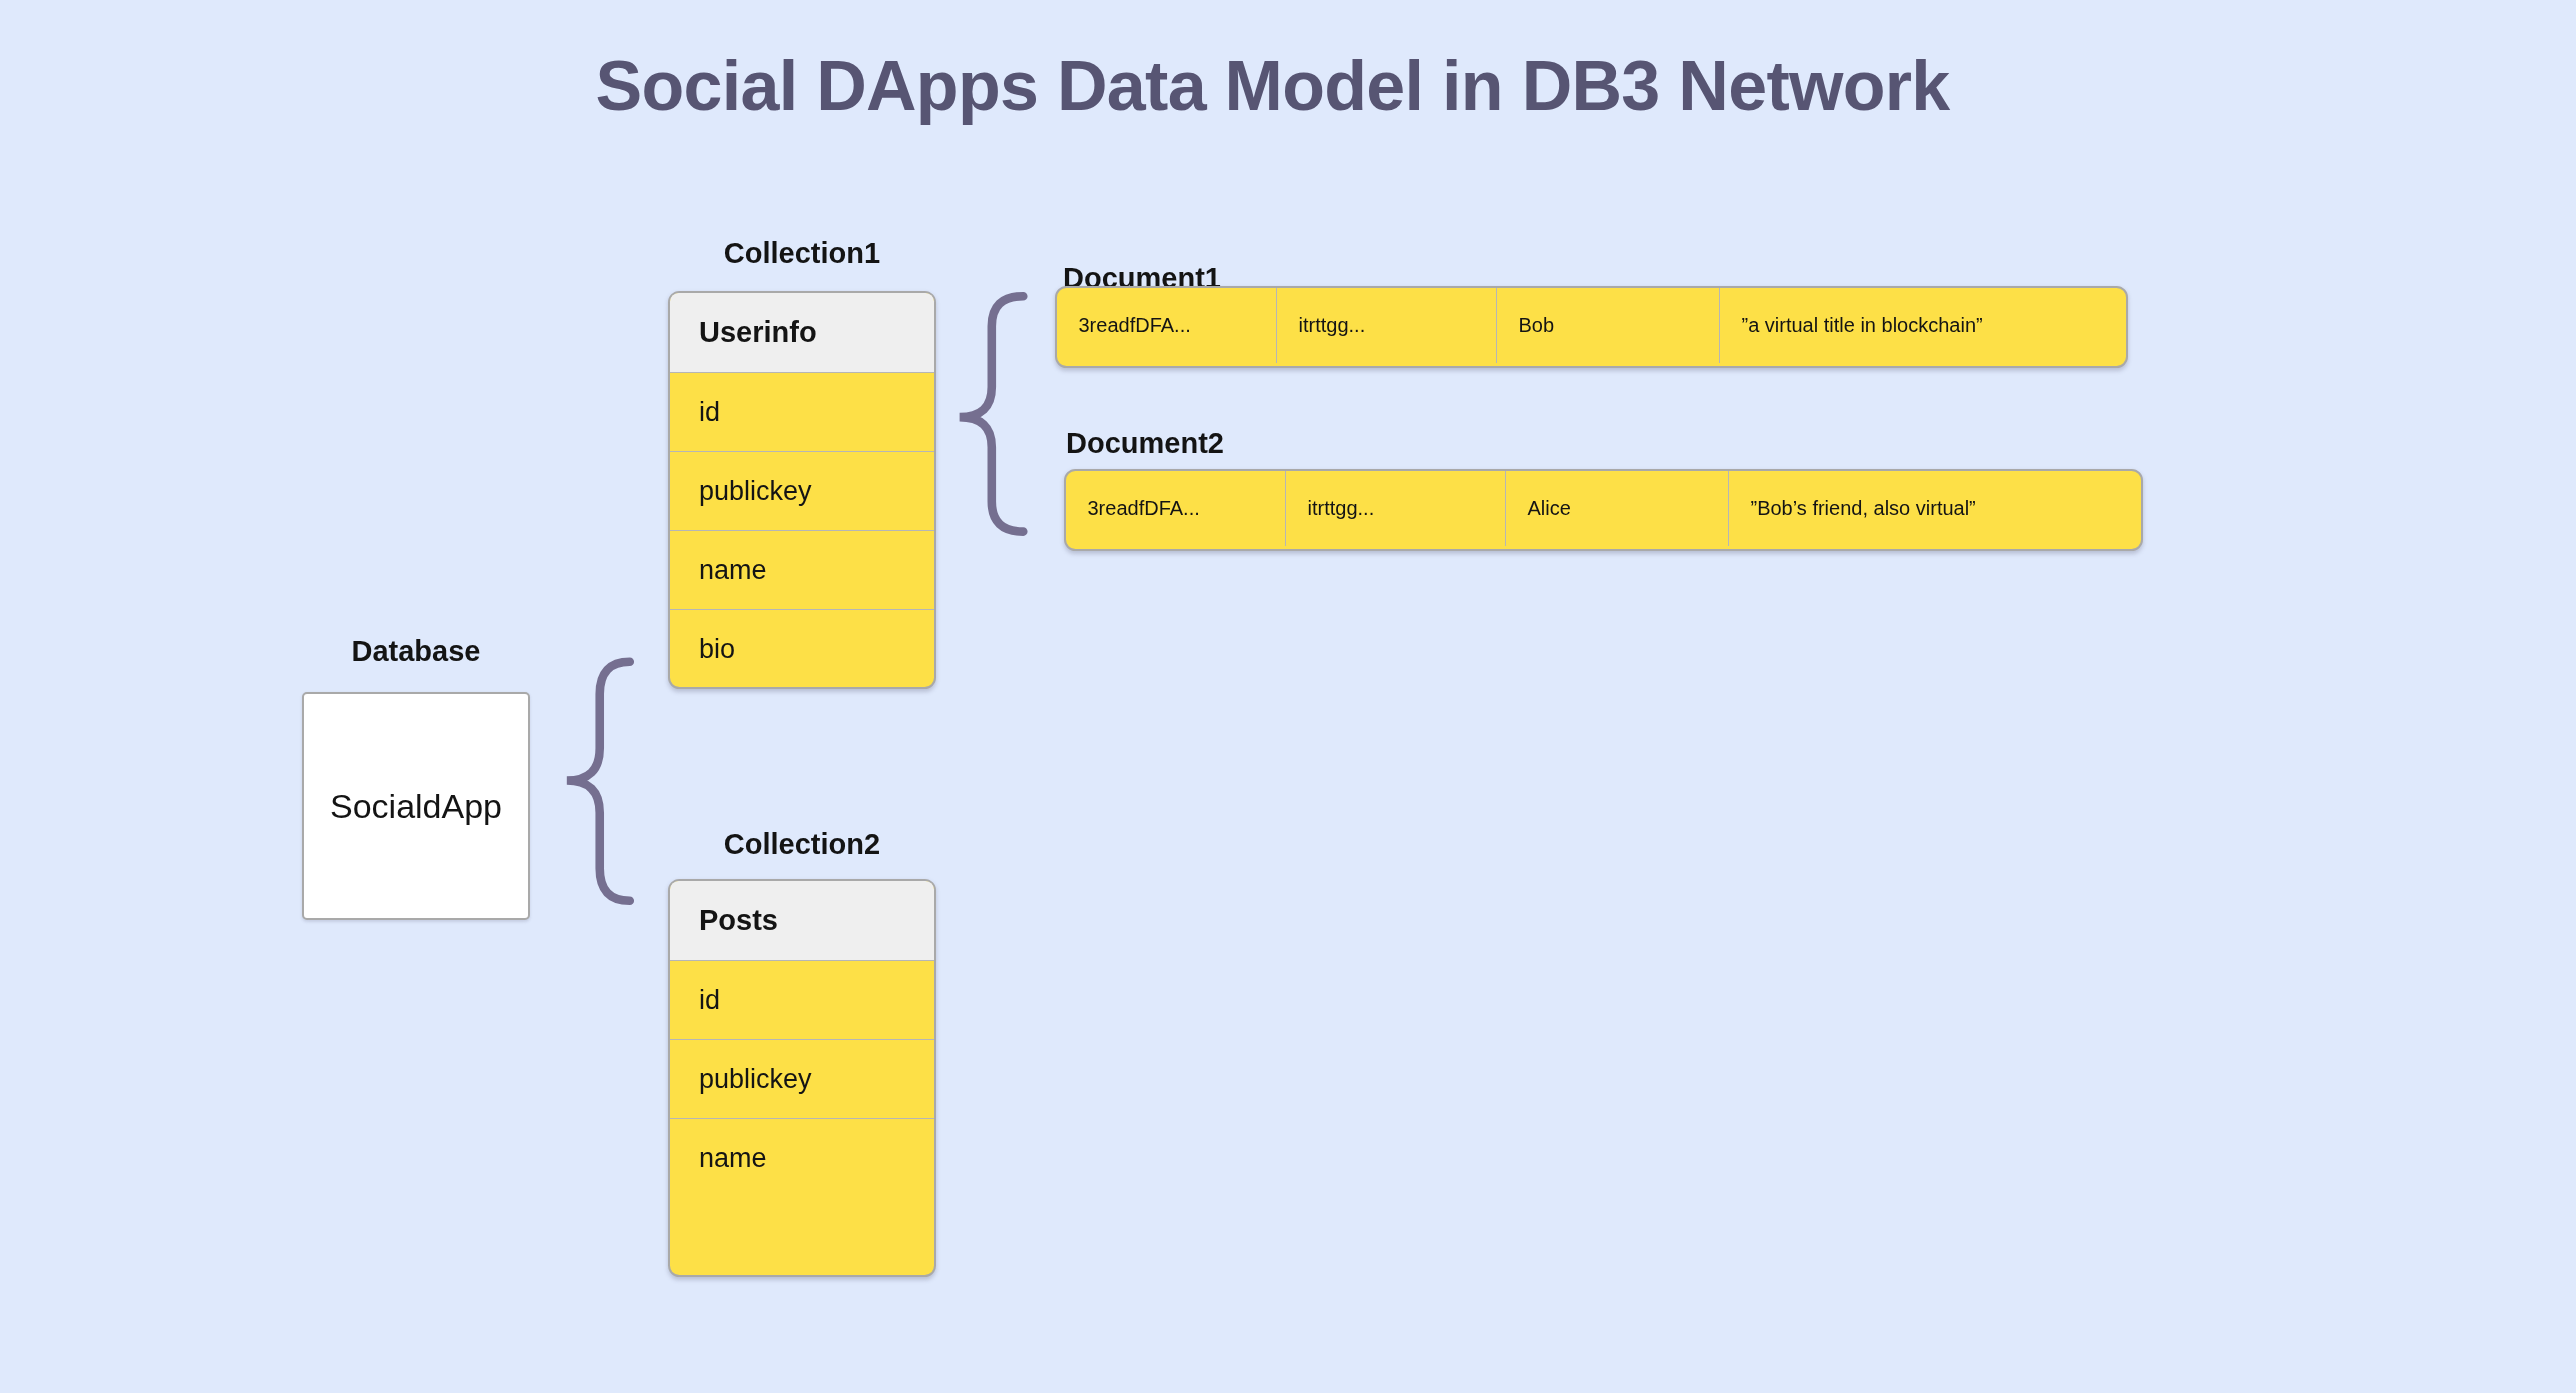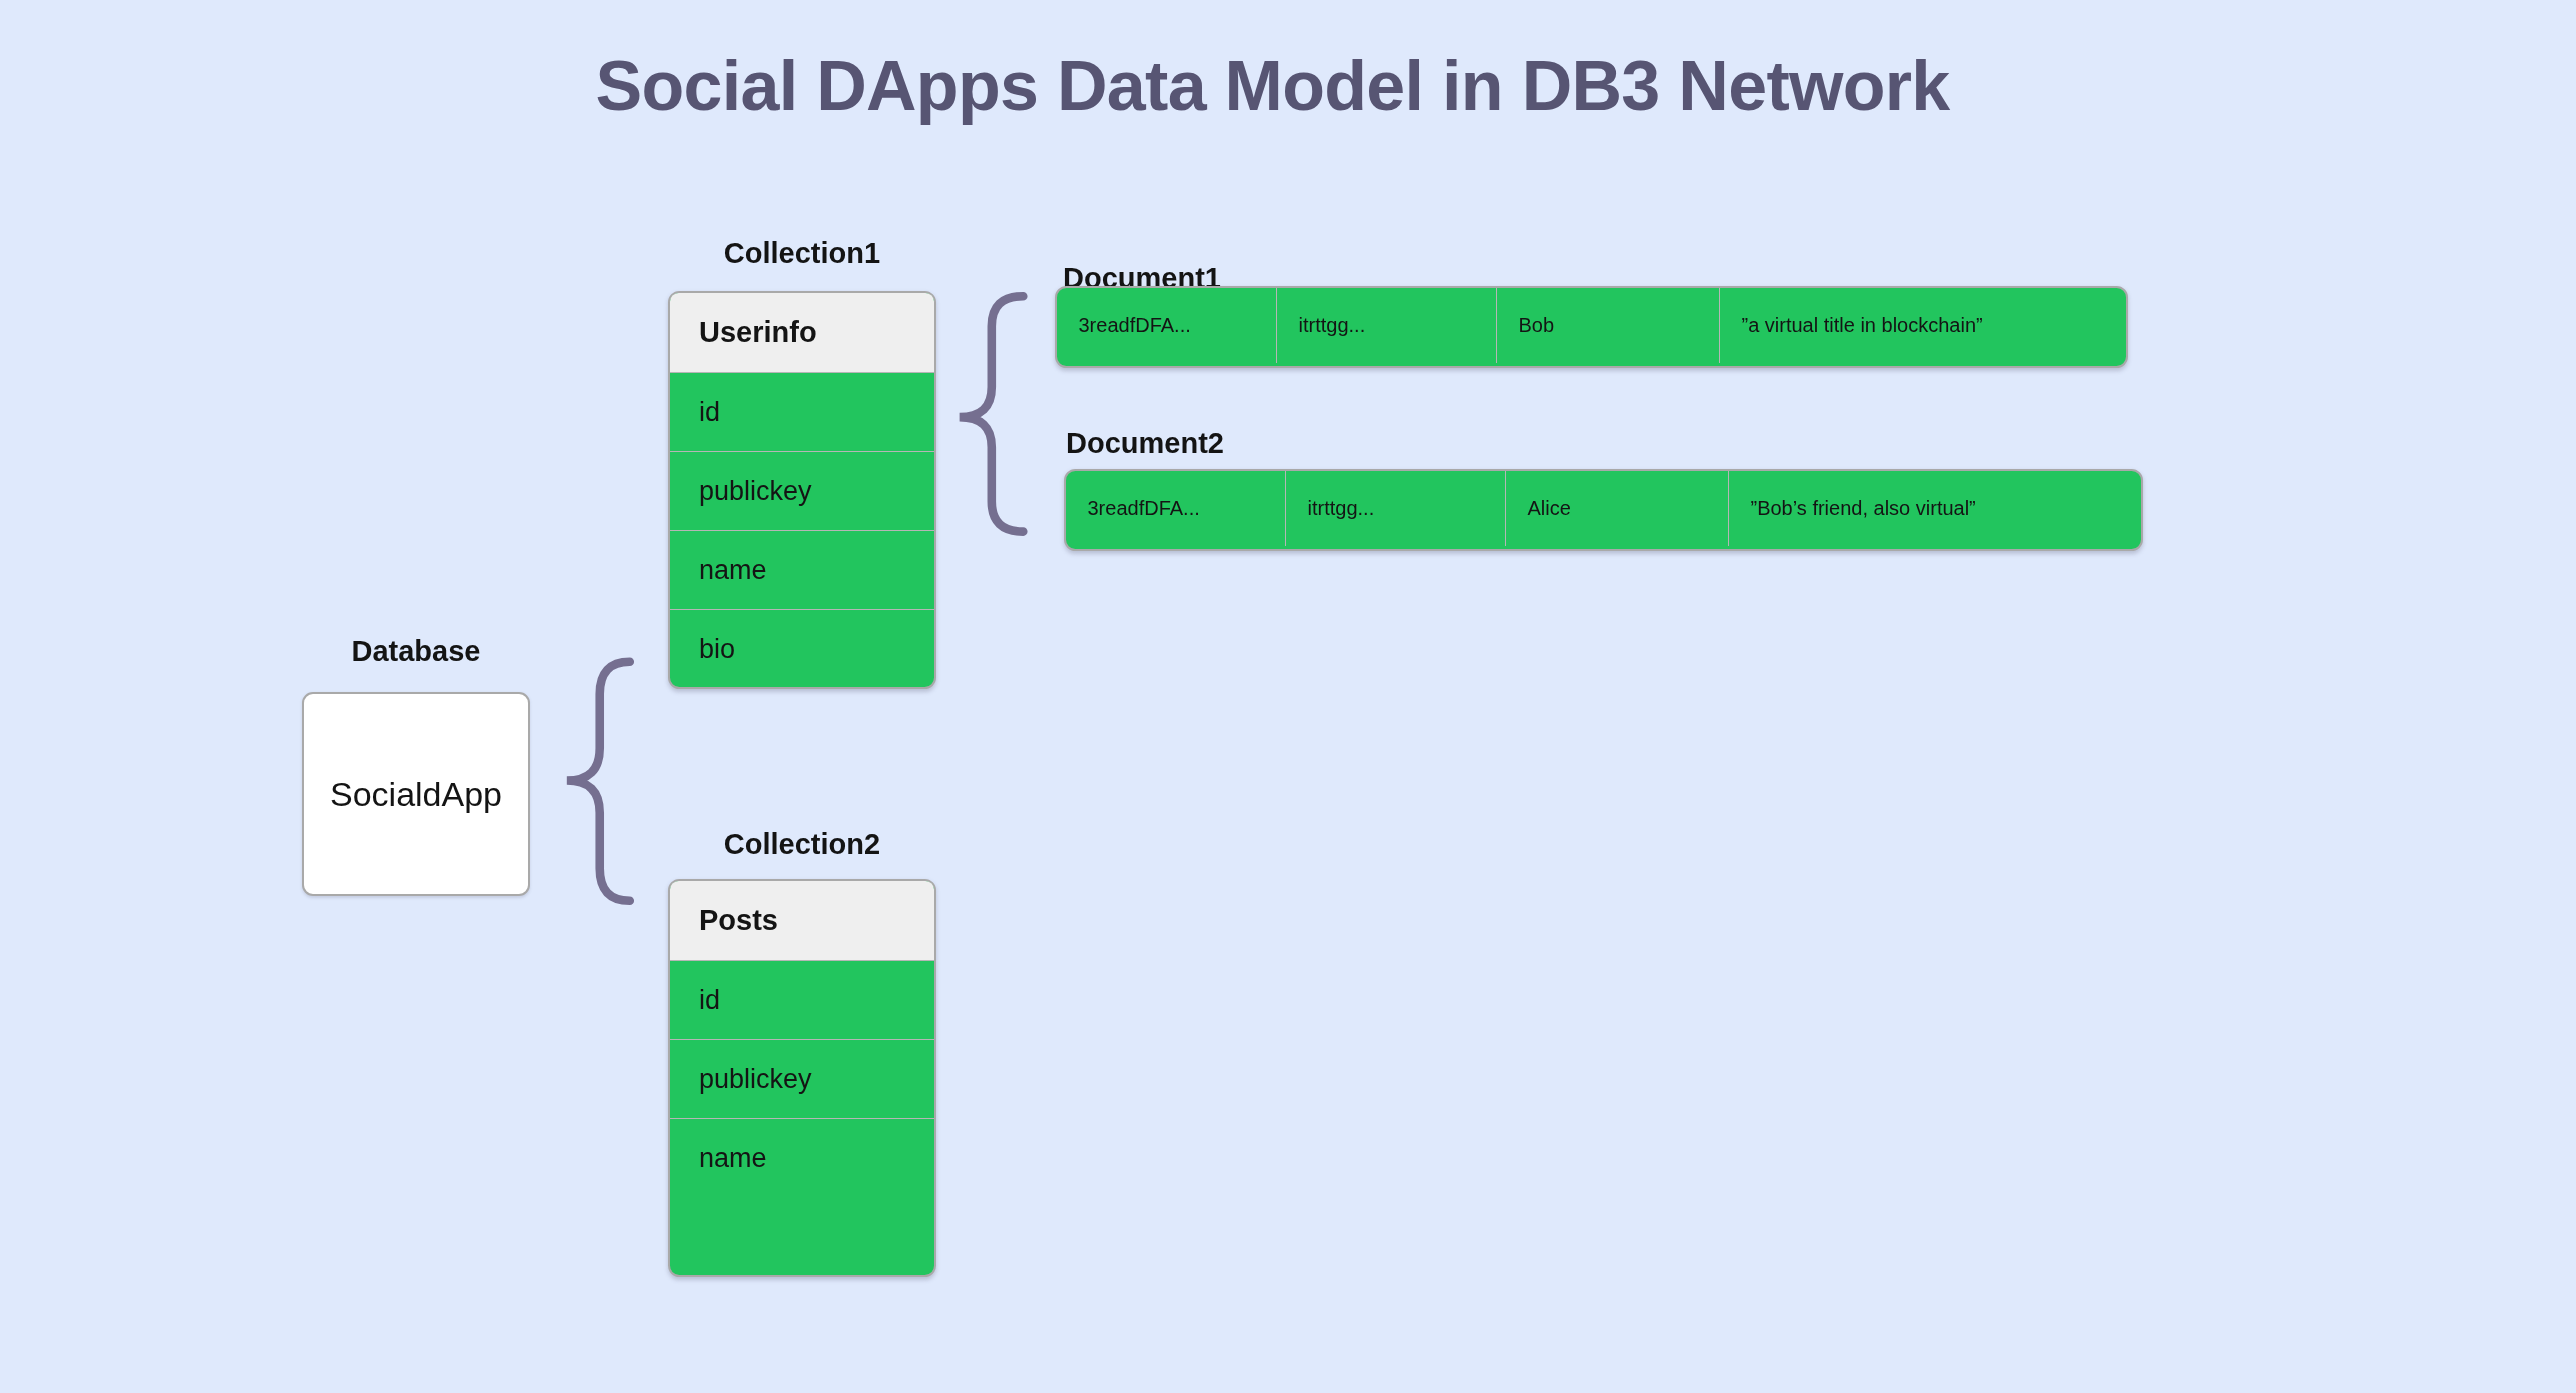"Userinfo" .table { background: #22c55e -> #fde047 }
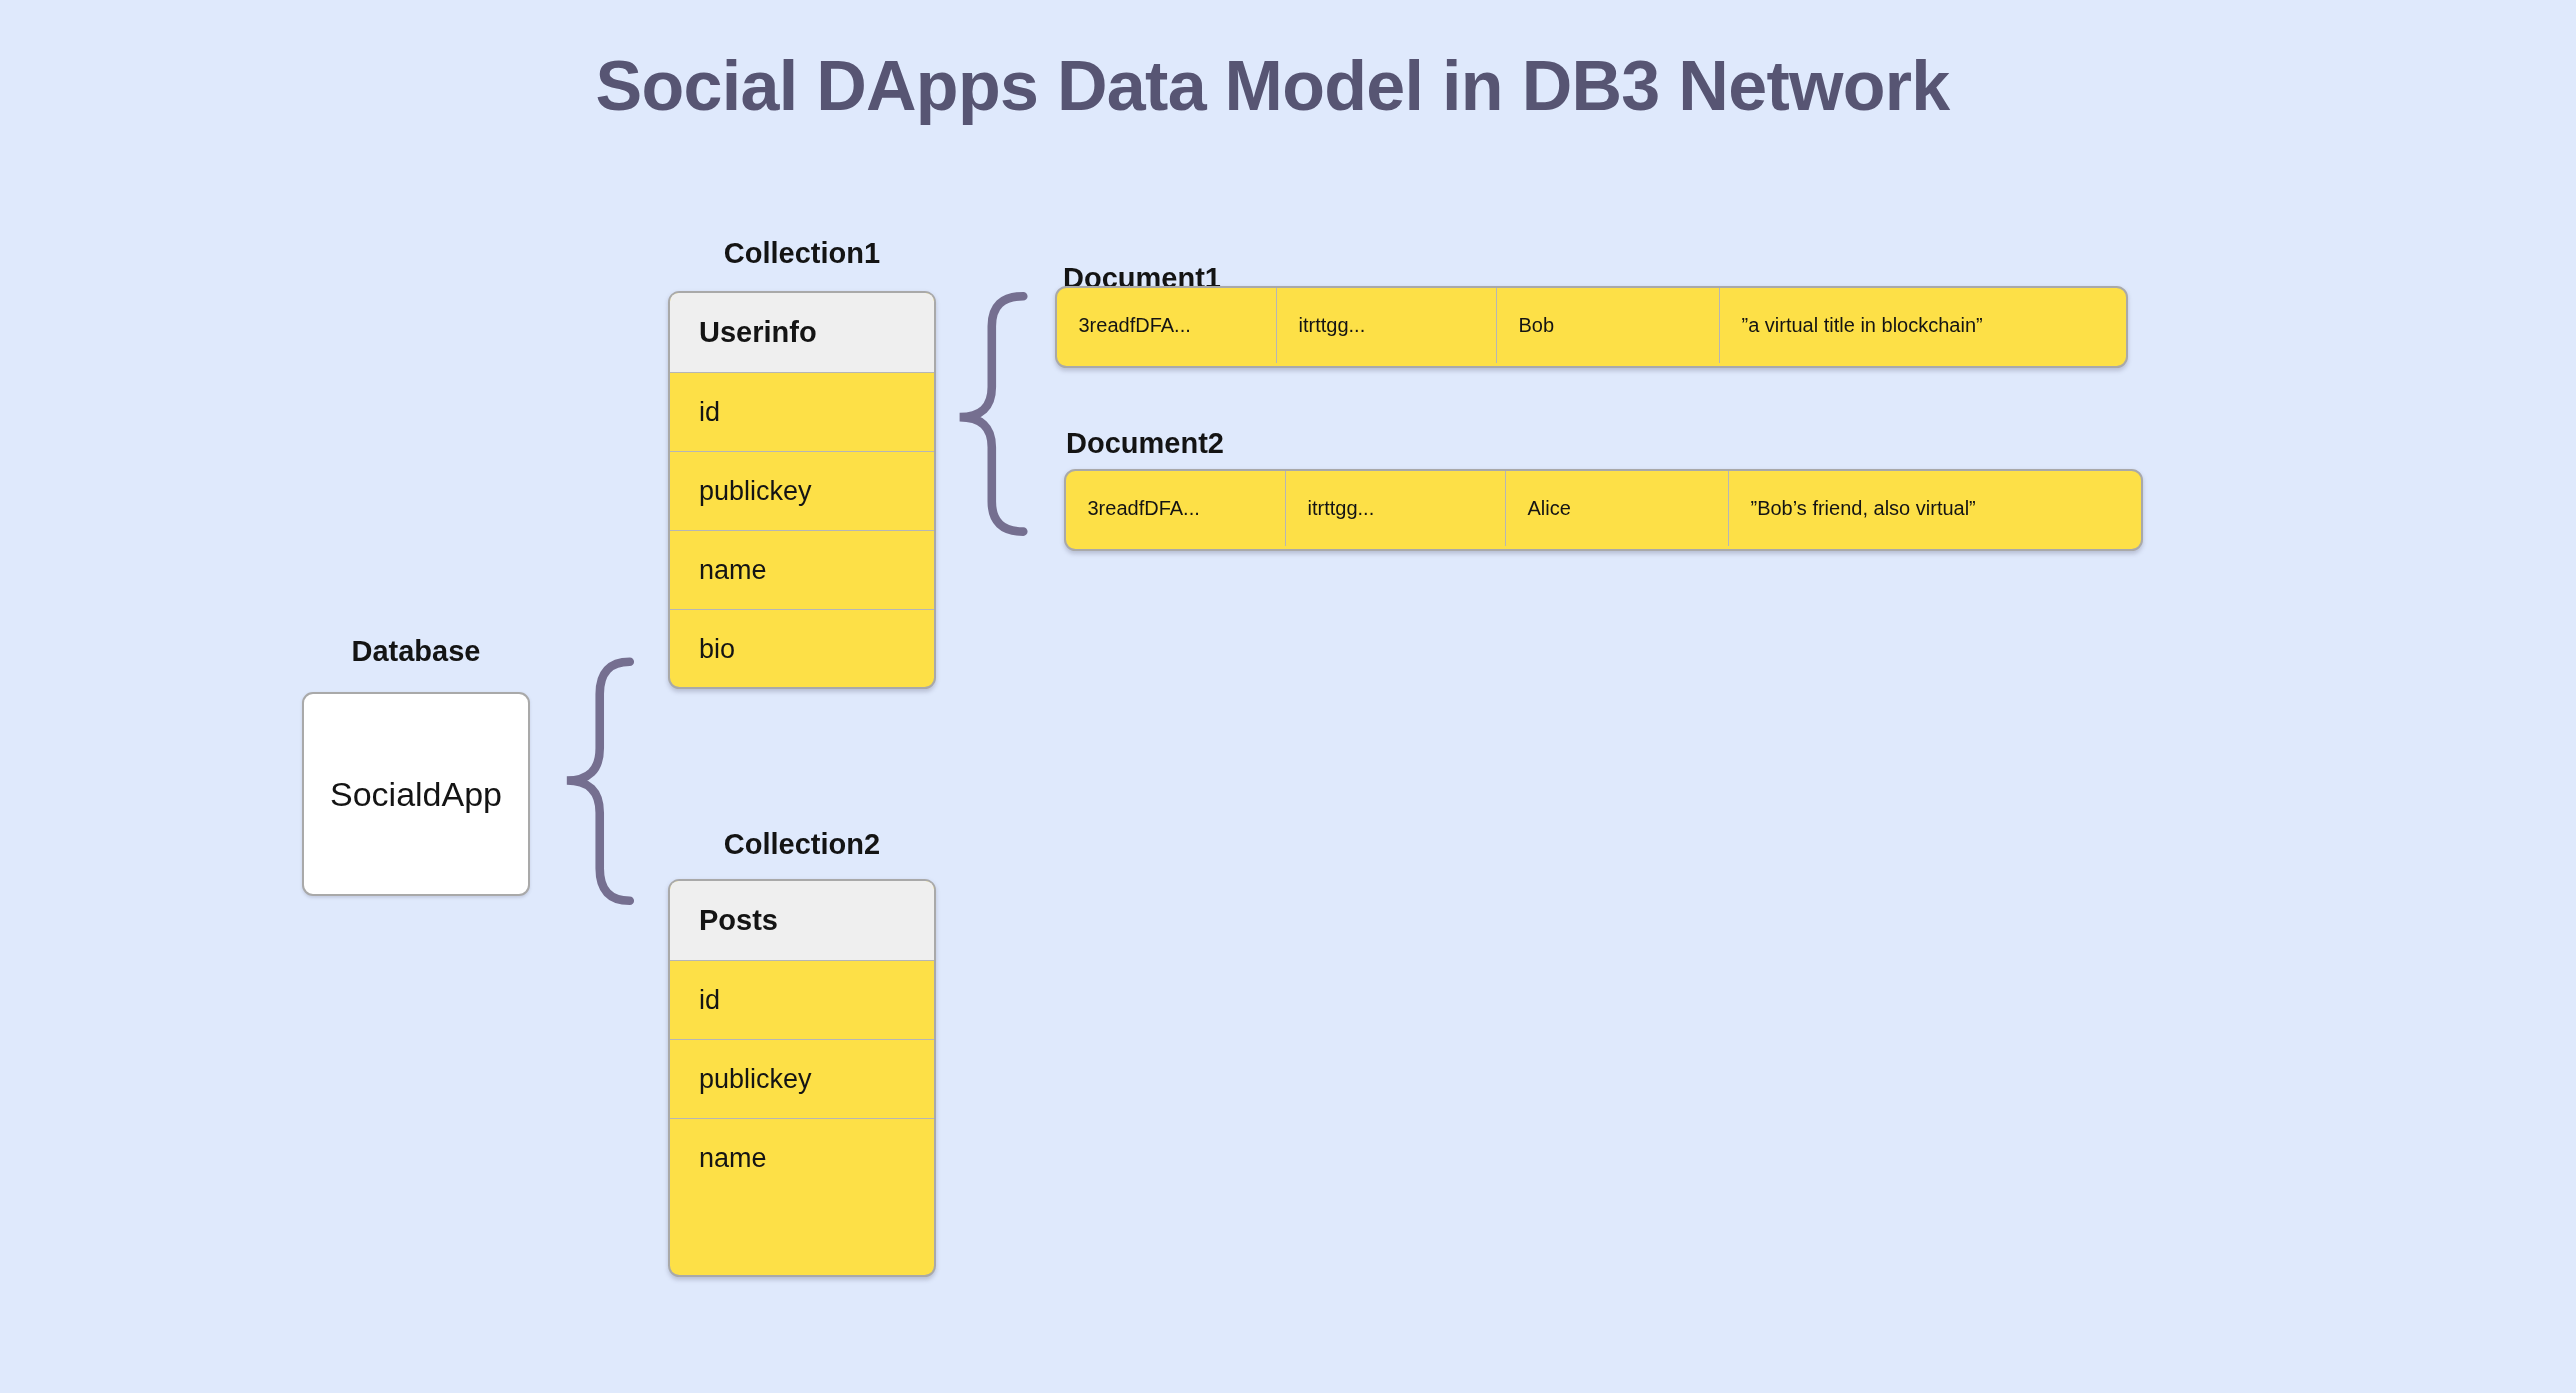"SocialdApp" .db-box { border-radius: 11px -> 5px; height: 204px -> 228px }
